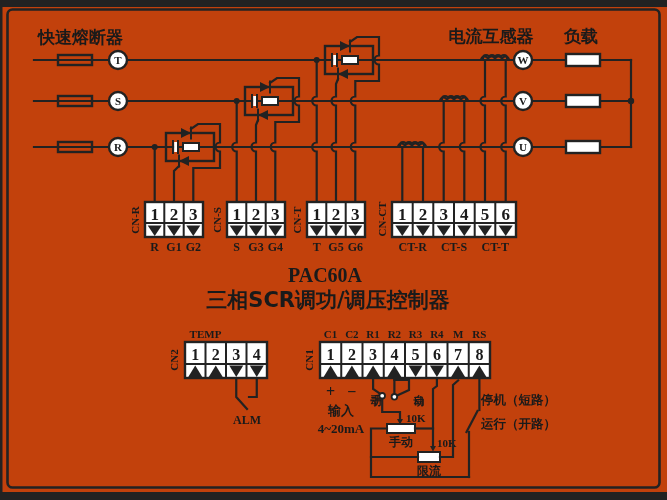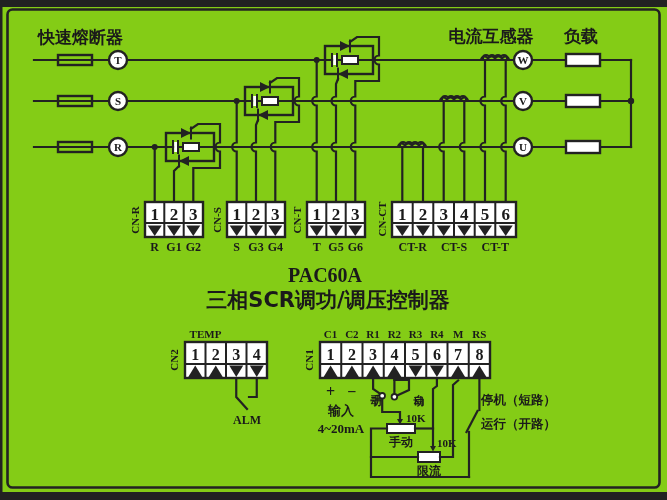"快速熔断器" #stage { background: #84cc16 -> #c2410c }
